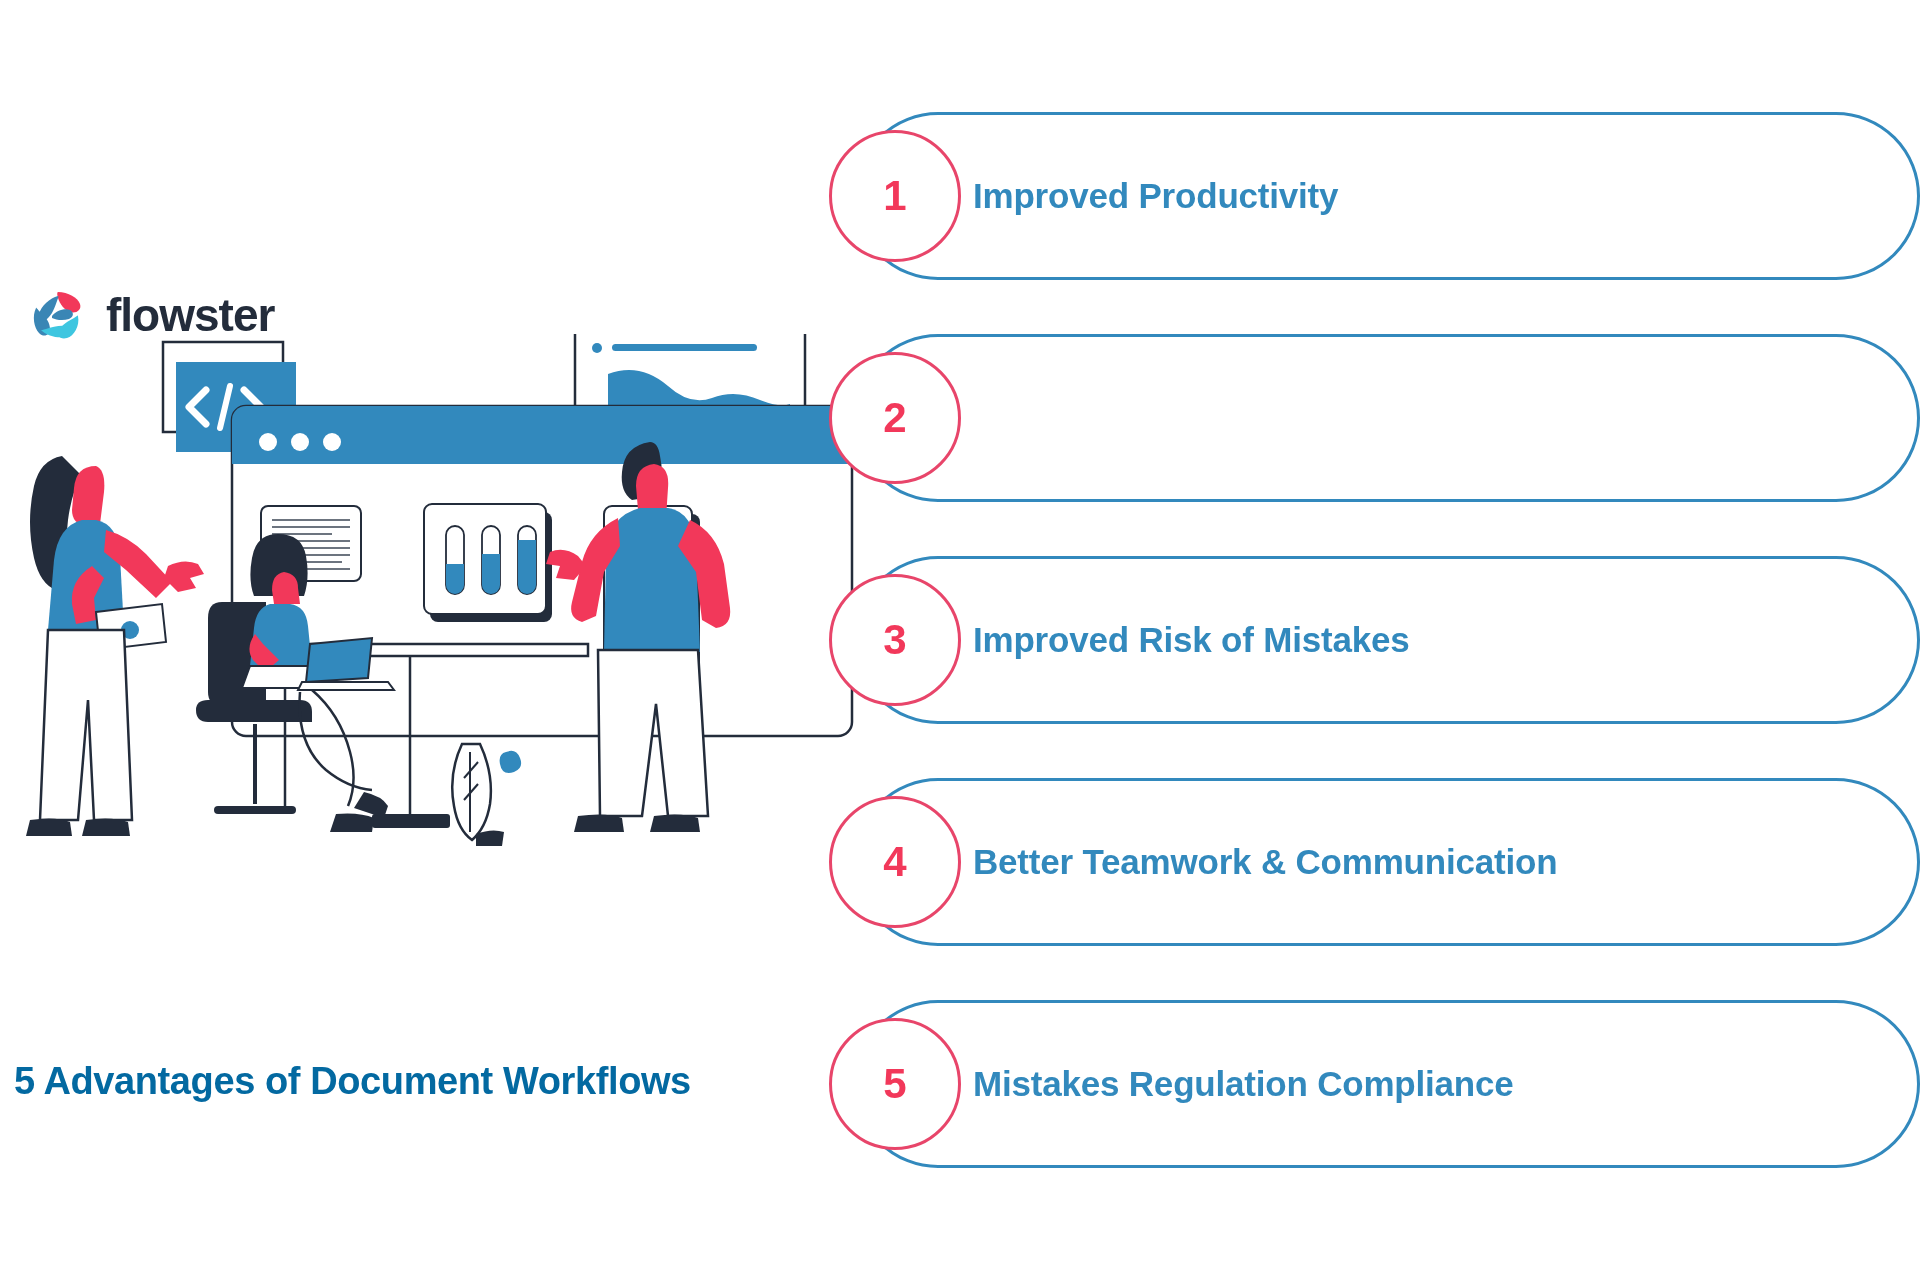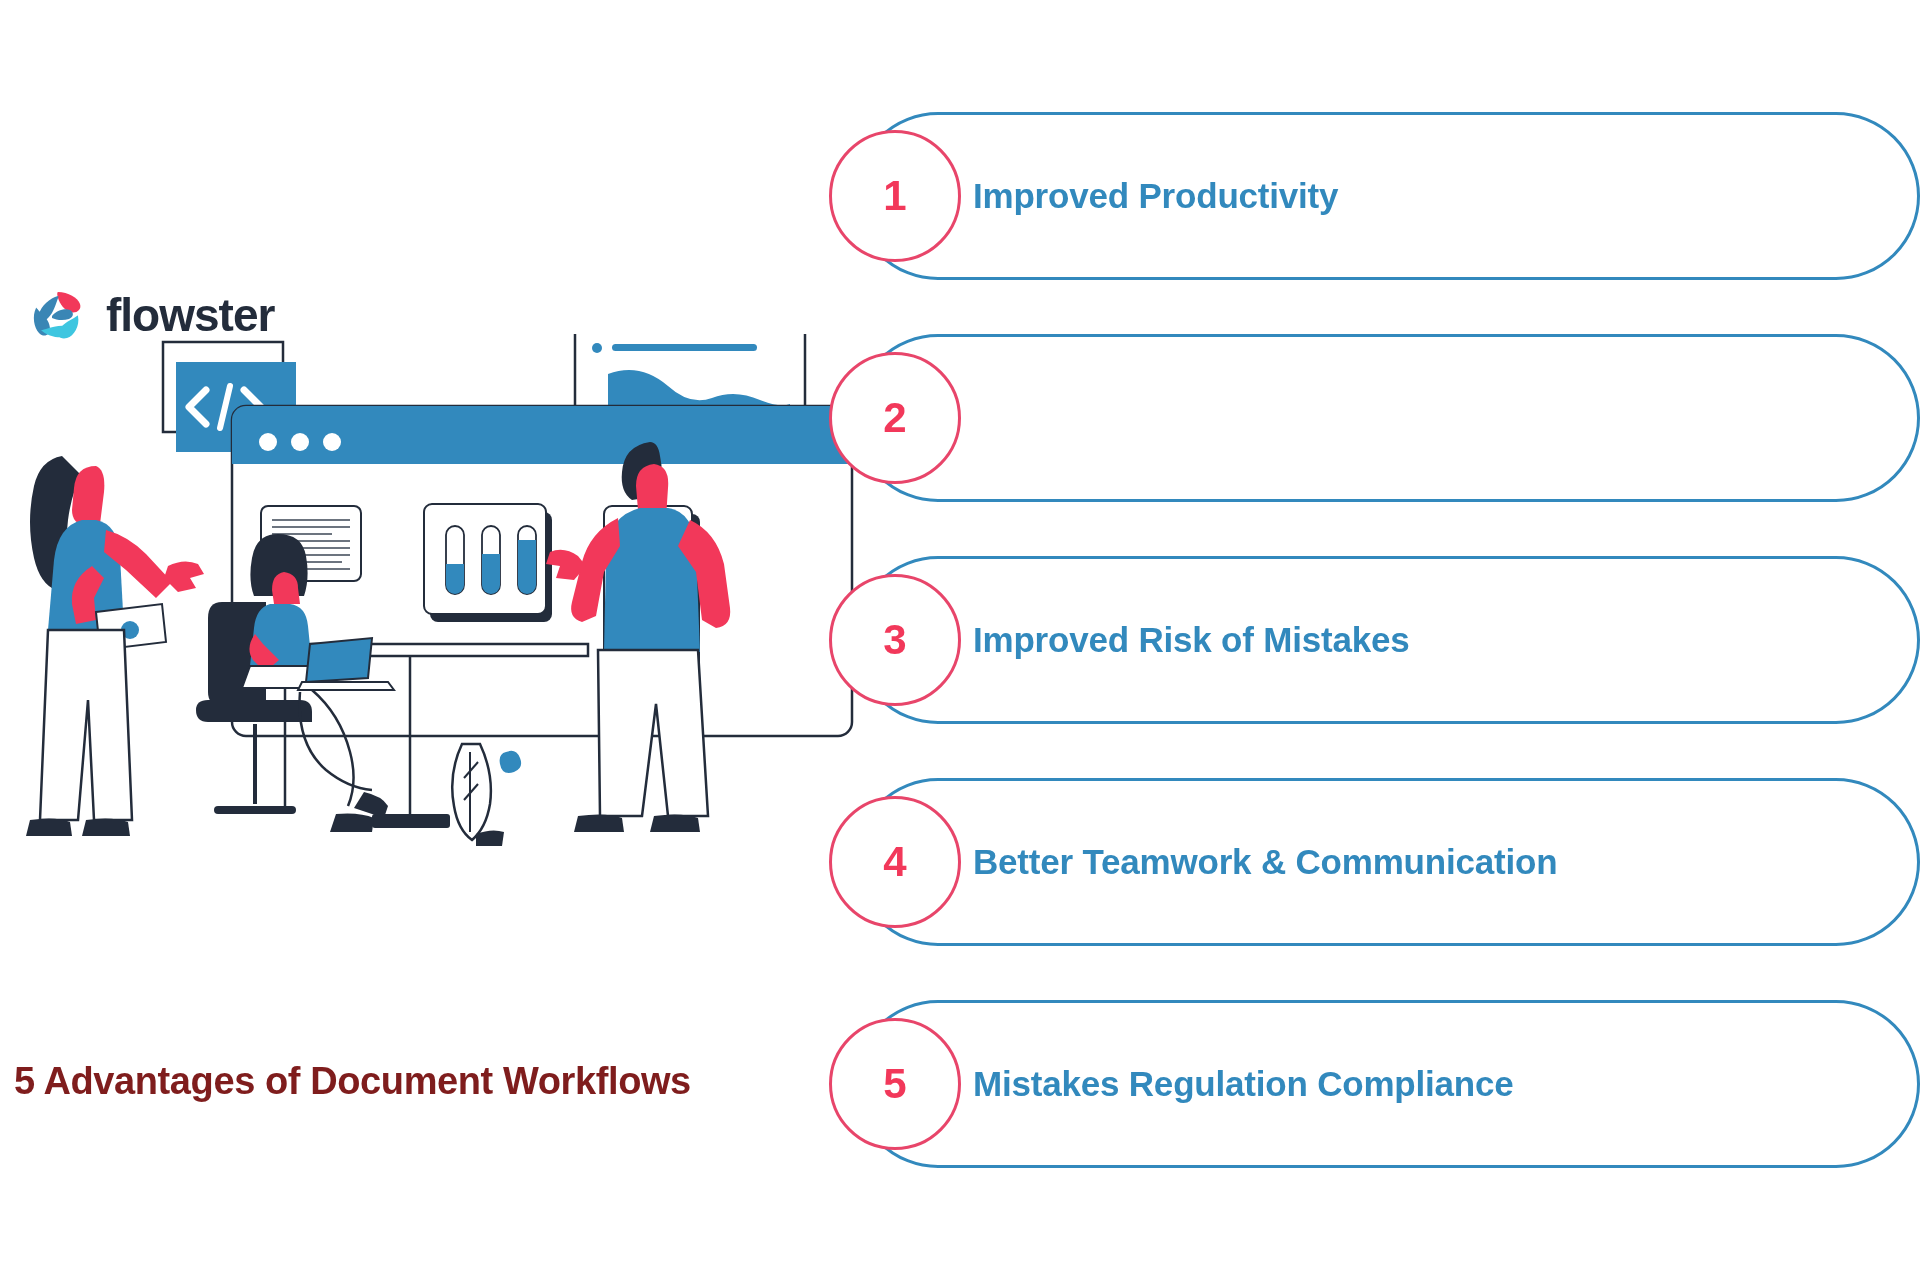"5 Advantages of Document Workflows" #page-title { color: #7f1d1d -> #0369a1 }
